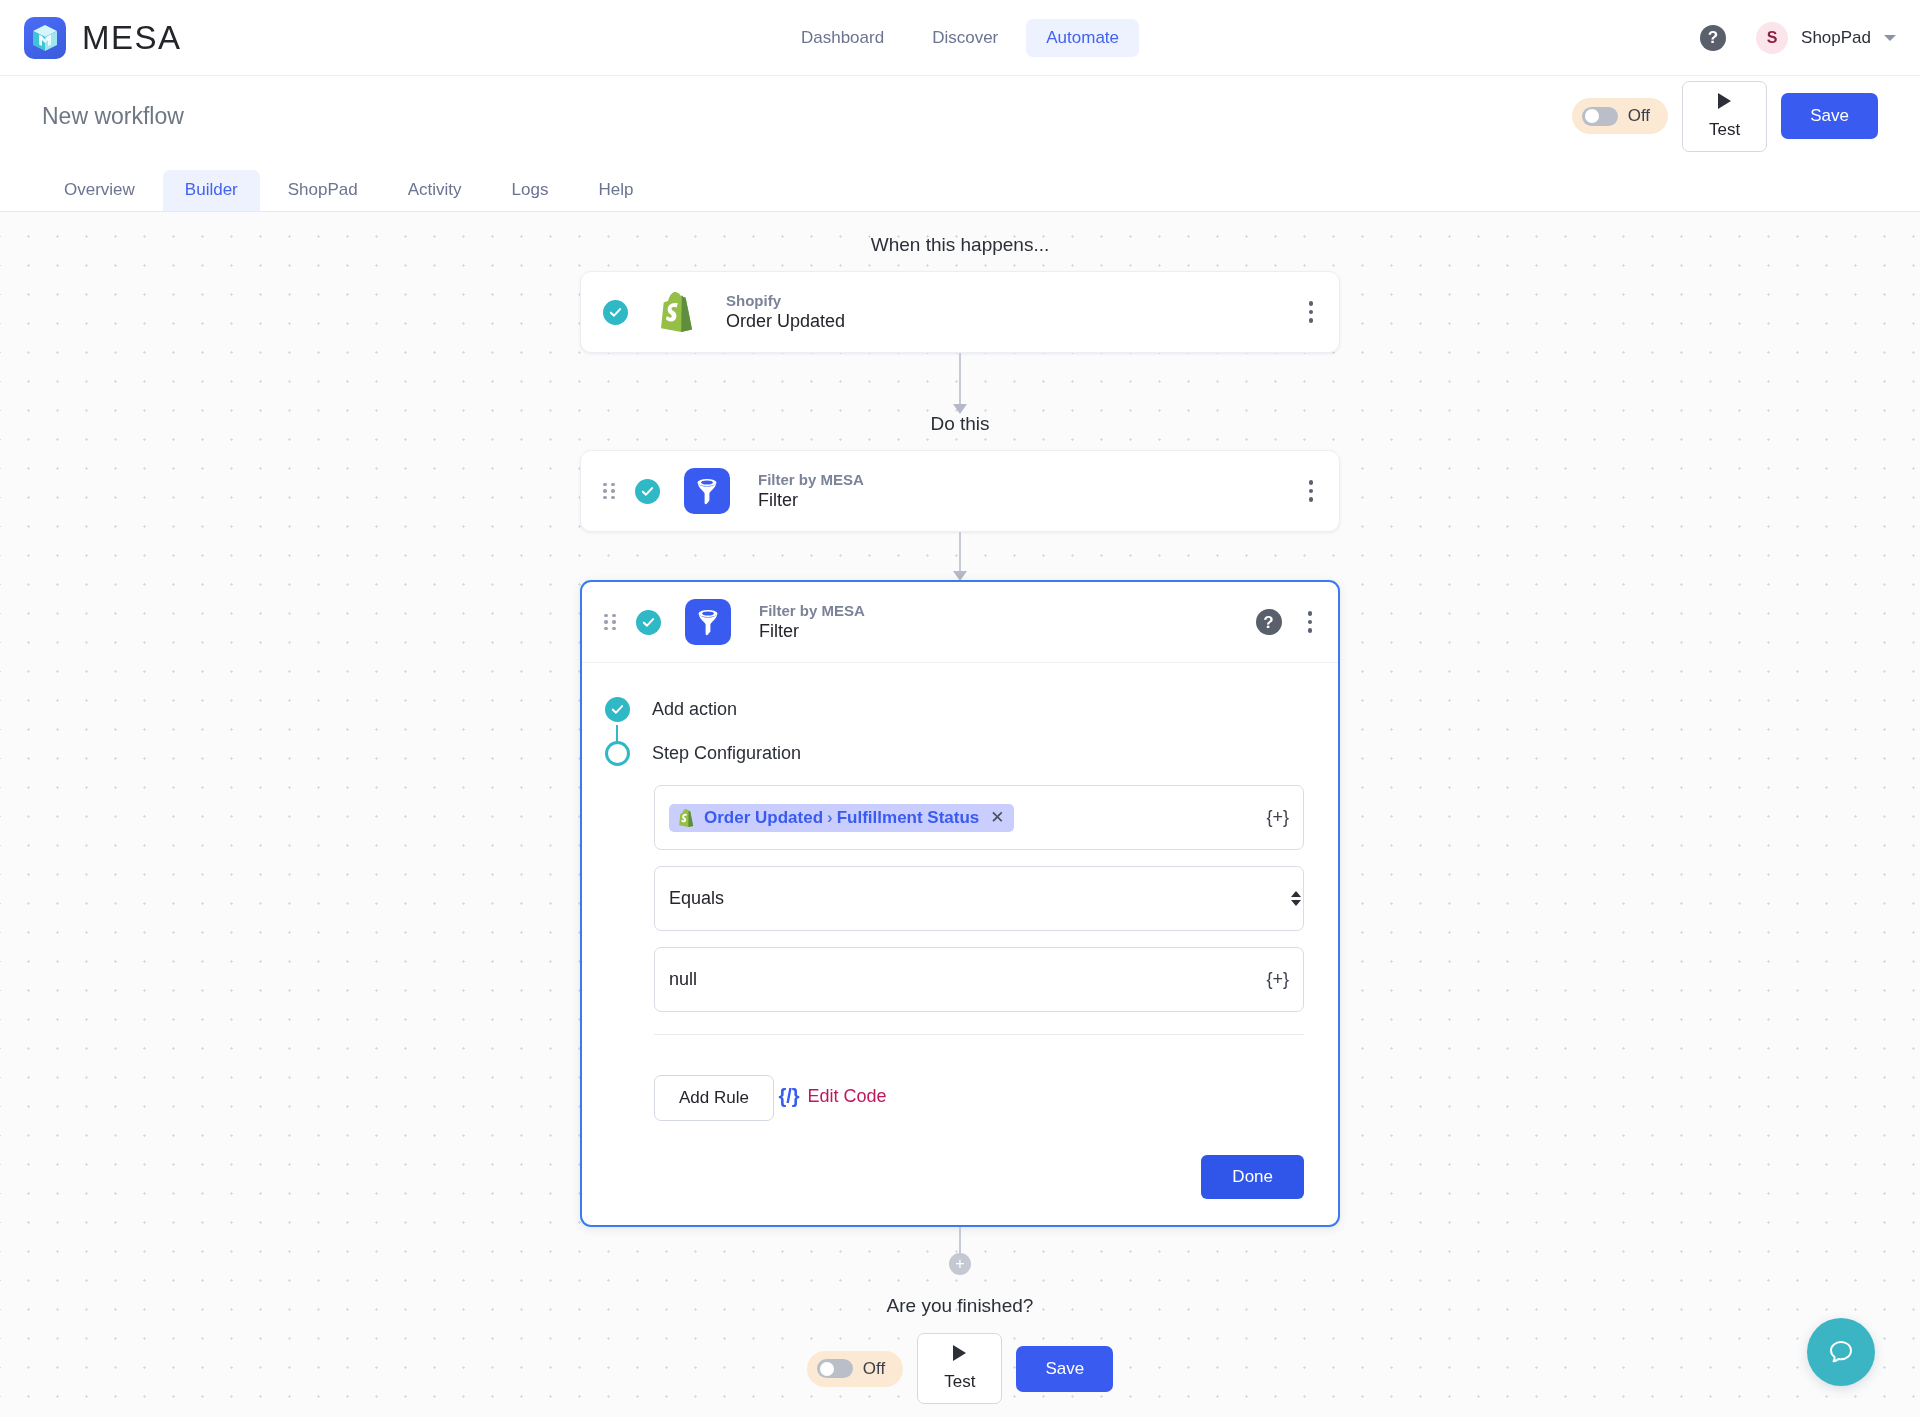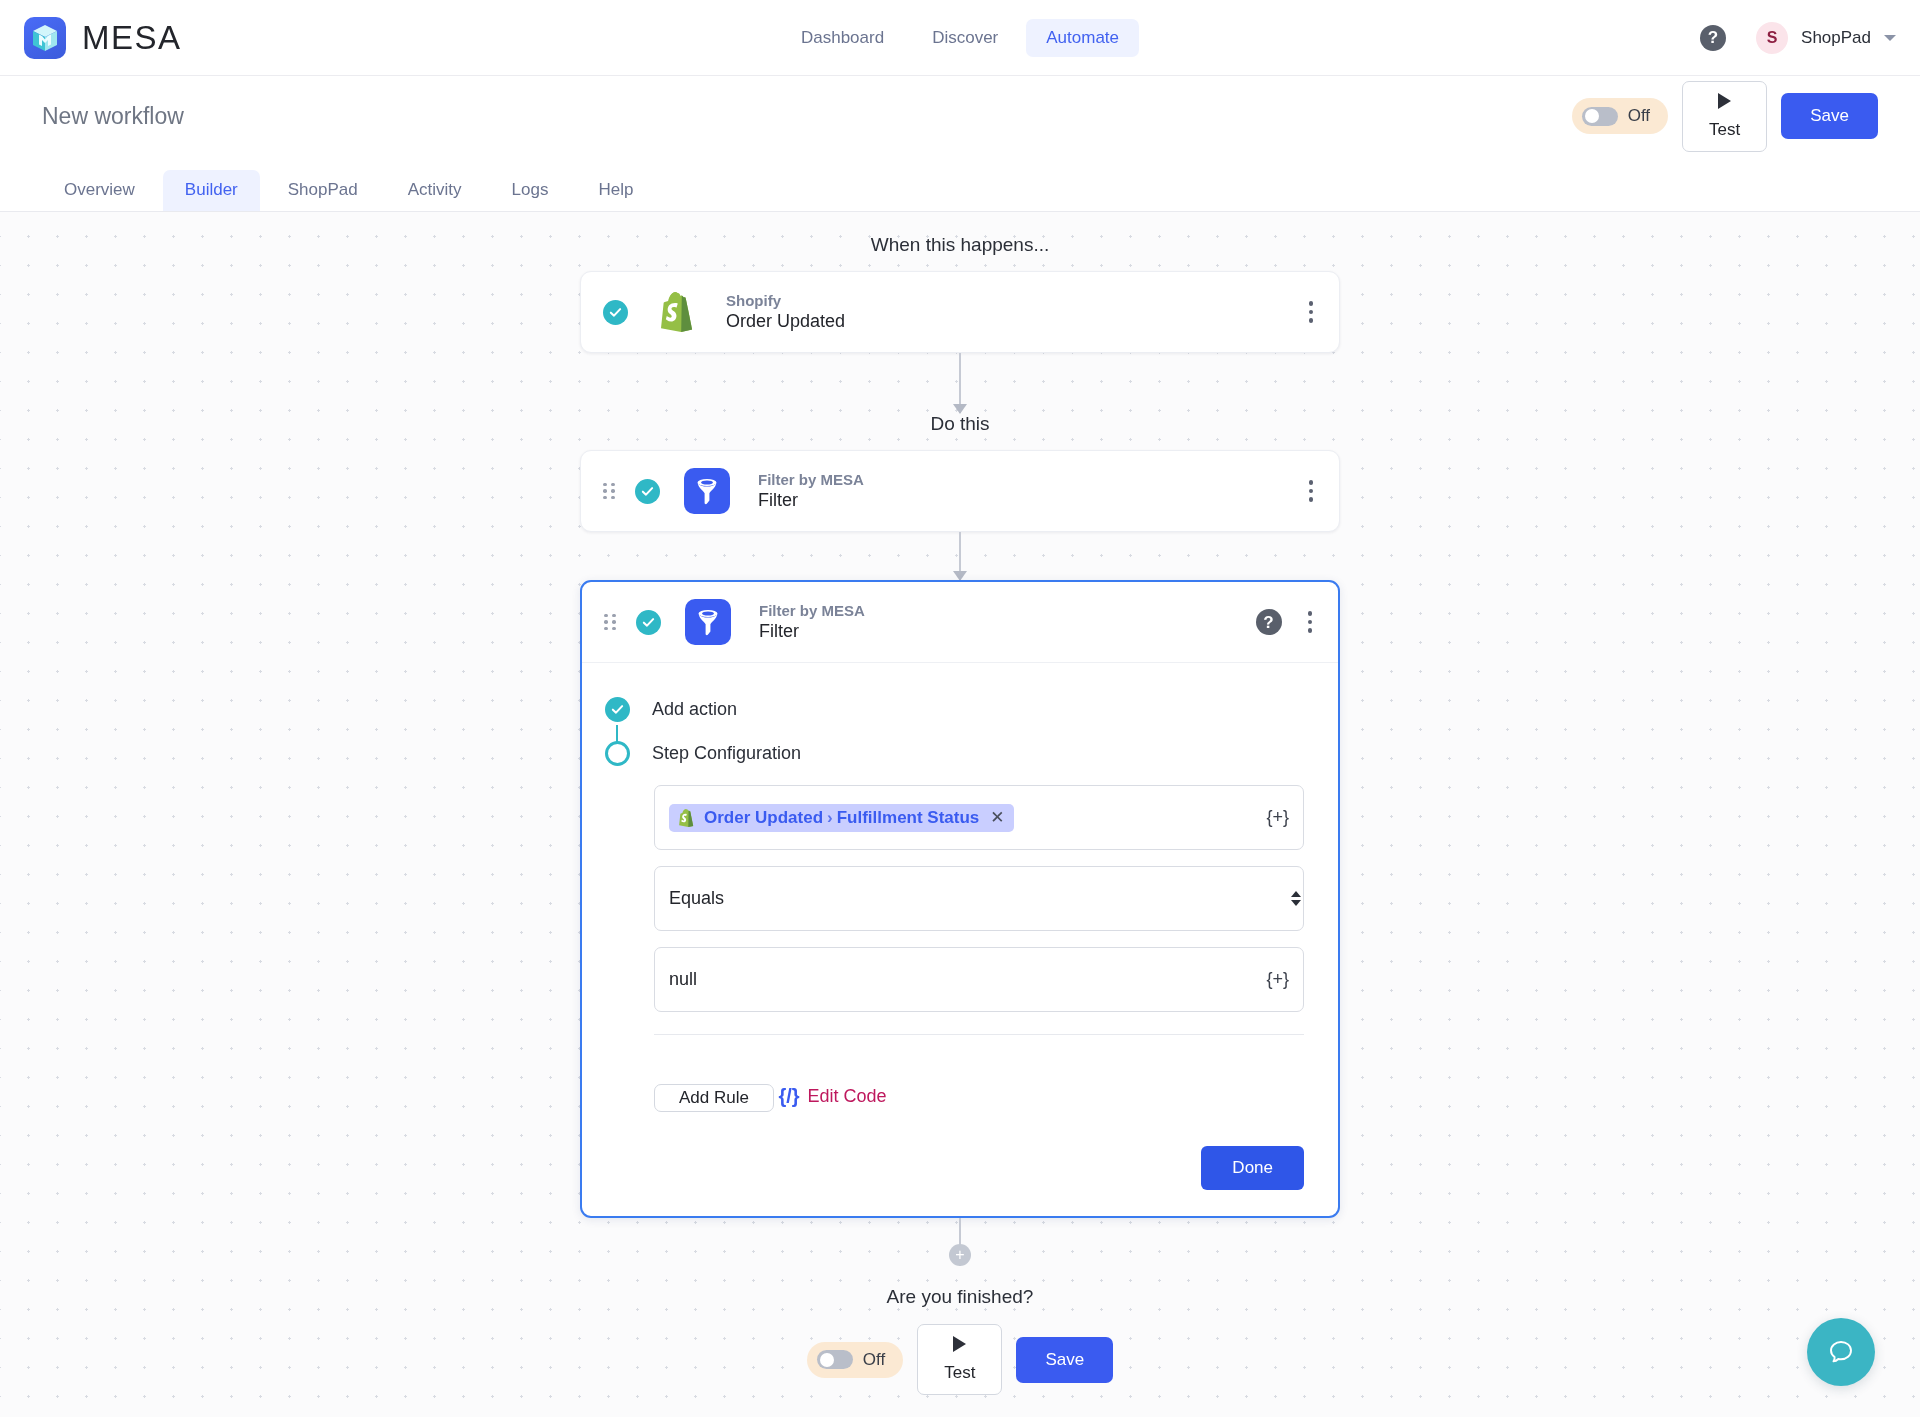"Add Rule" .btn-outline { padding: 3px 24px -> 12px 24px }
